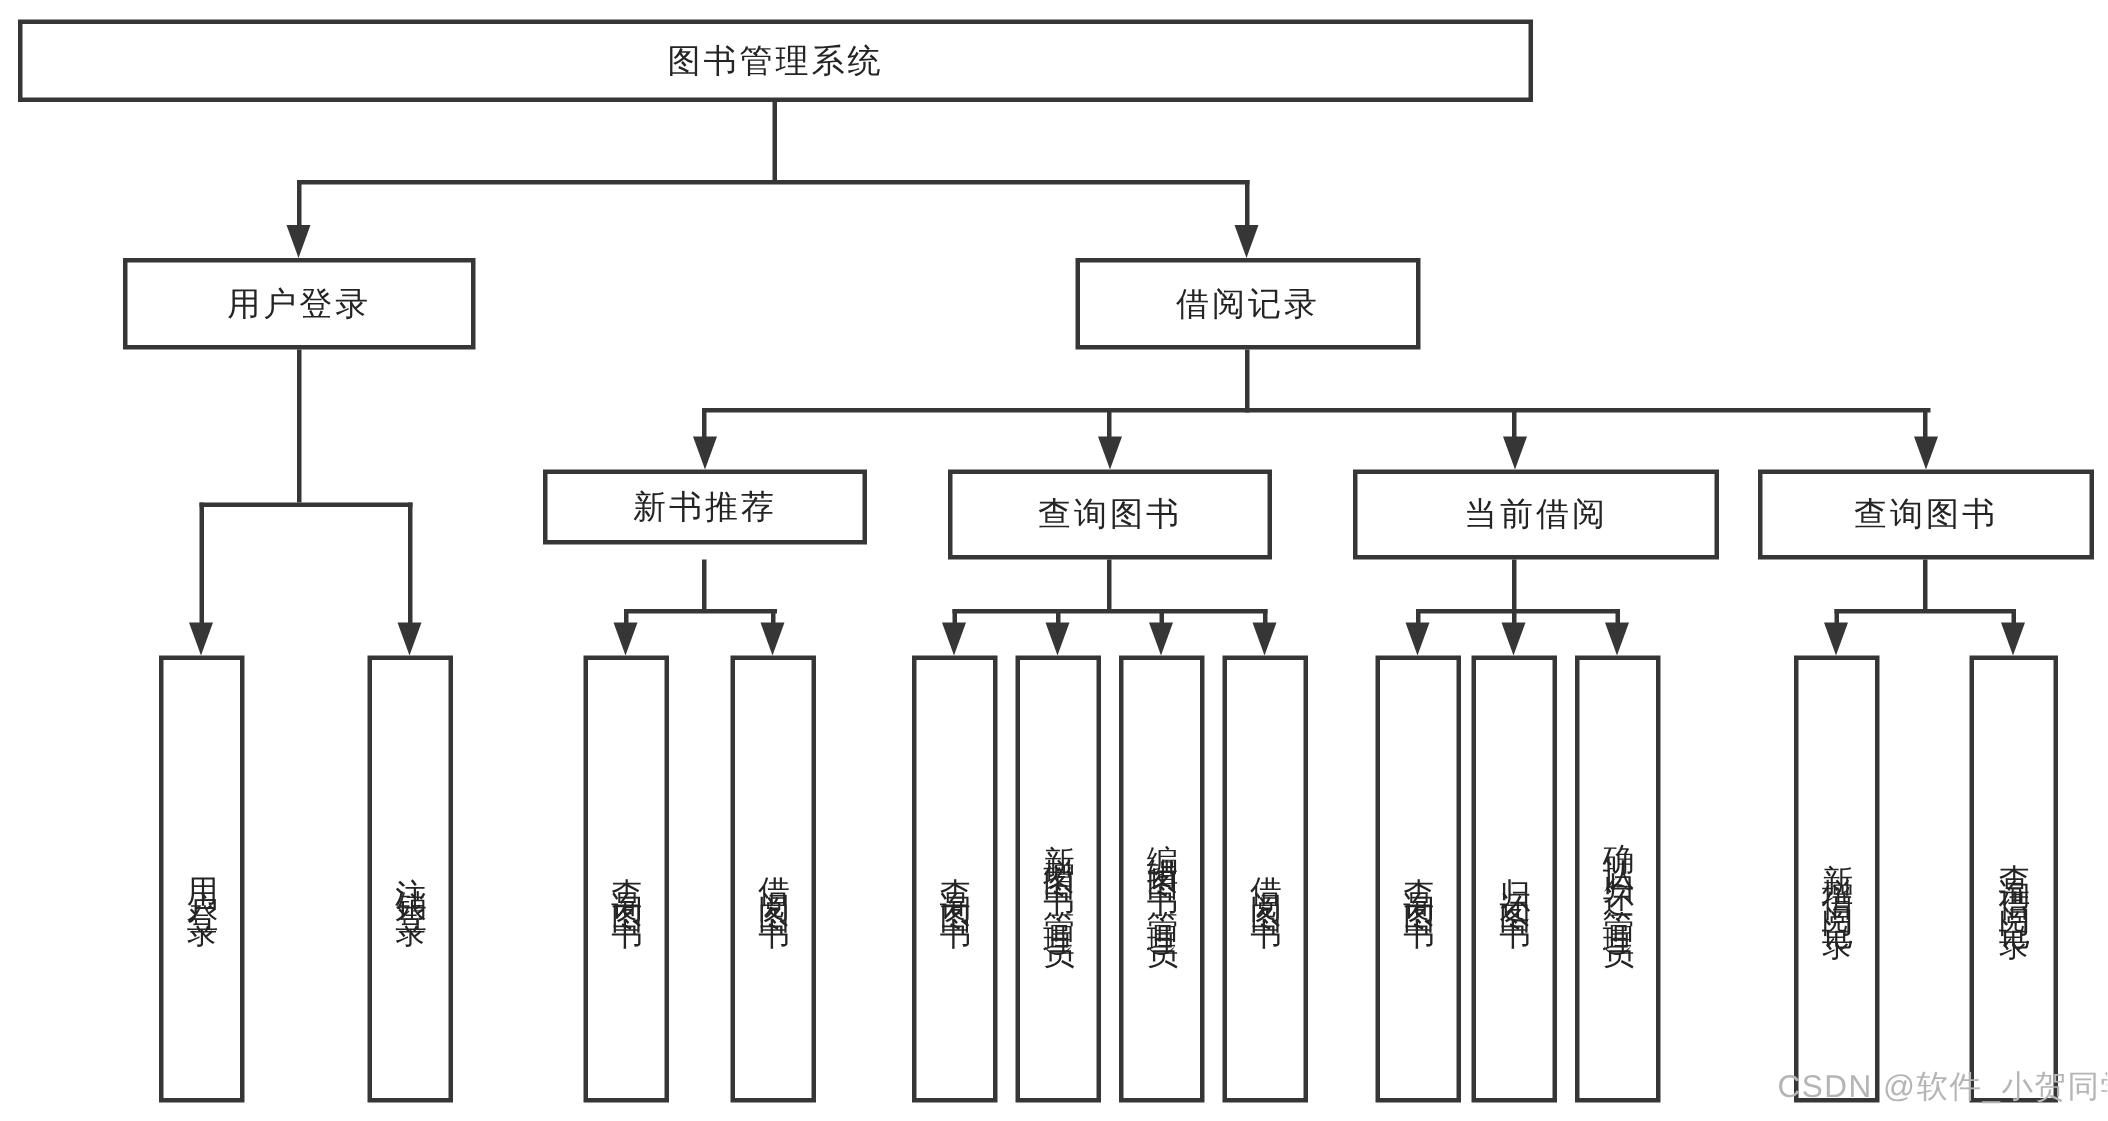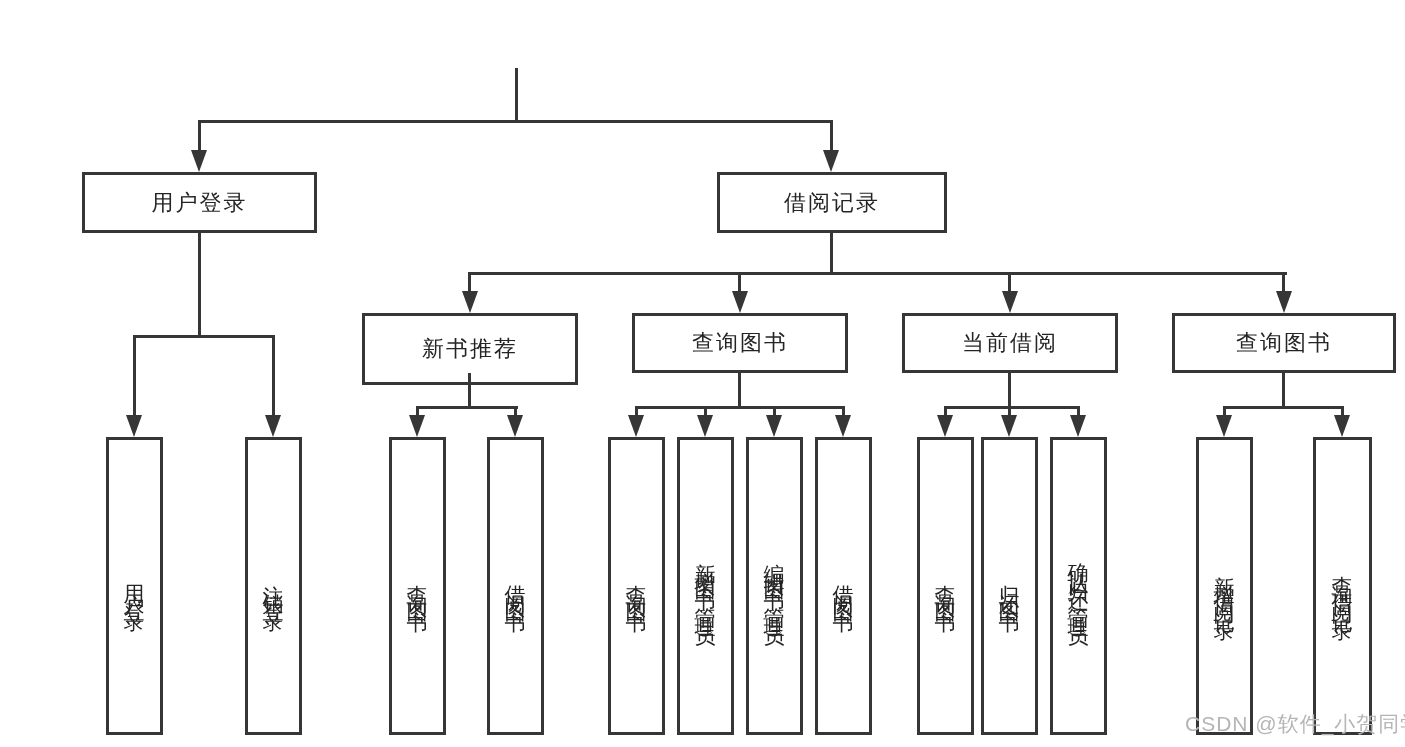"图书管理系统" div.node { html: none -> <div> <span>图书管理系统</span> </div> }
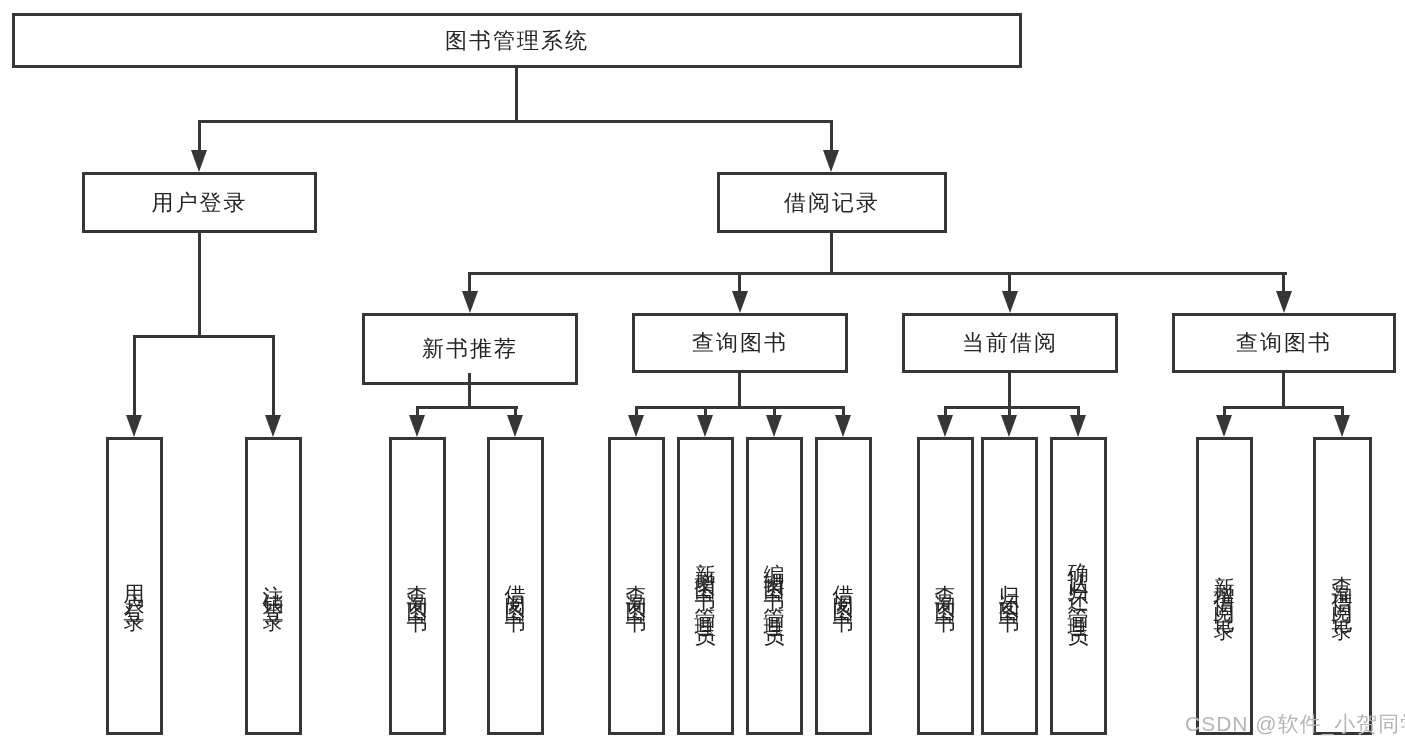"新书推荐" div.node { height: 72px -> 50px }
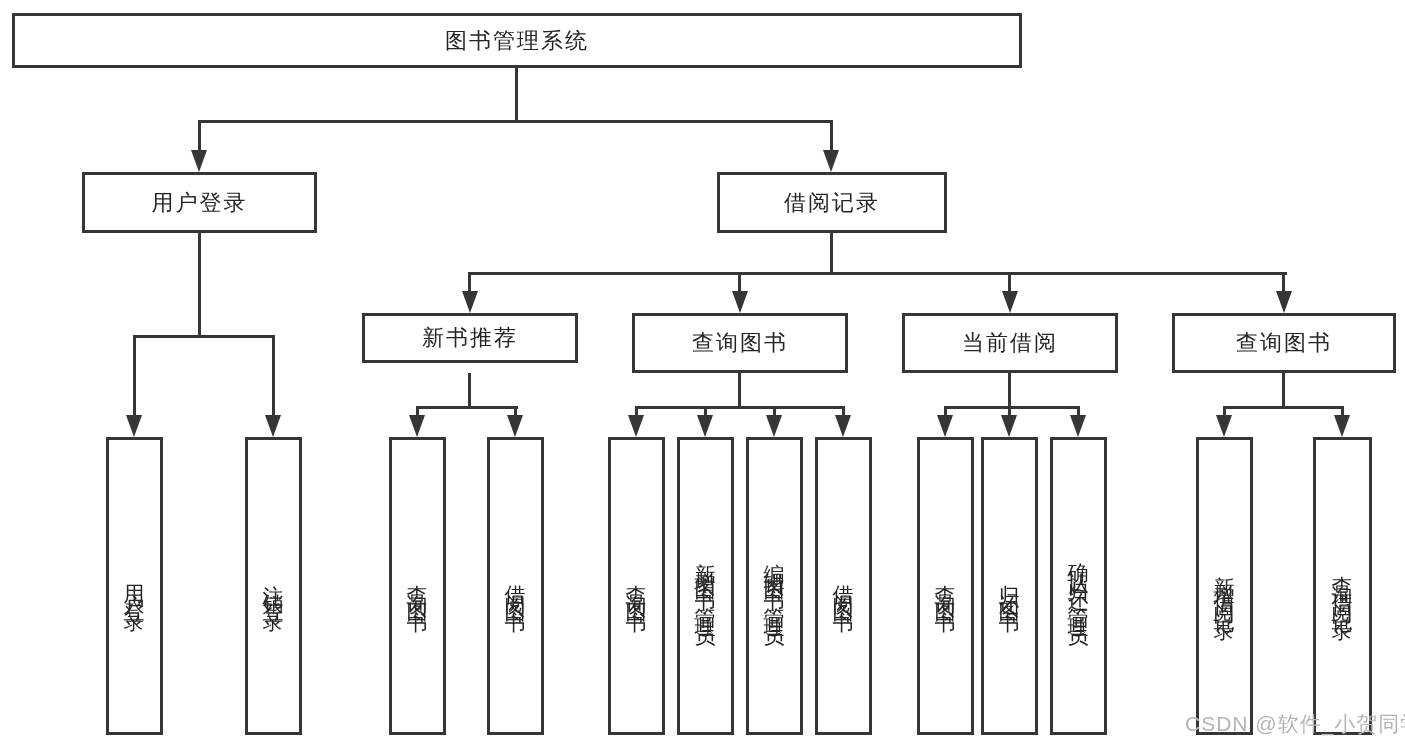"当前借阅" div.node { width: 216px -> 244px }
